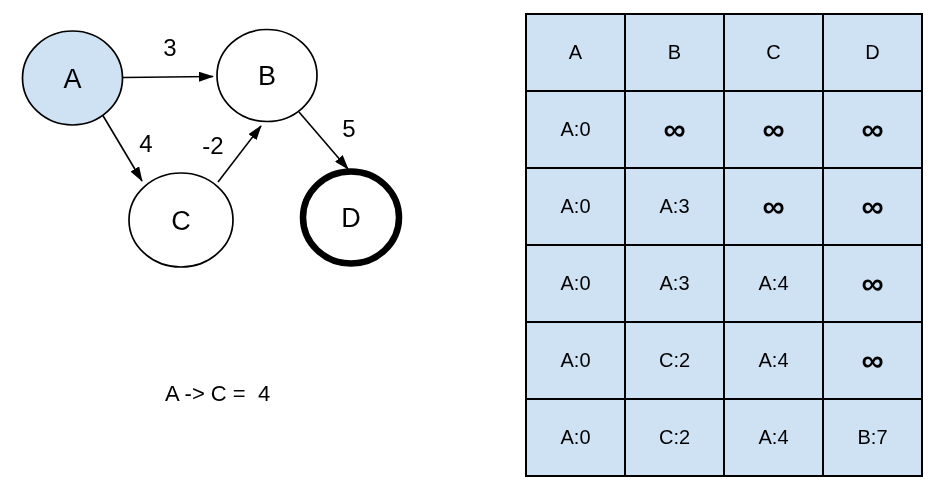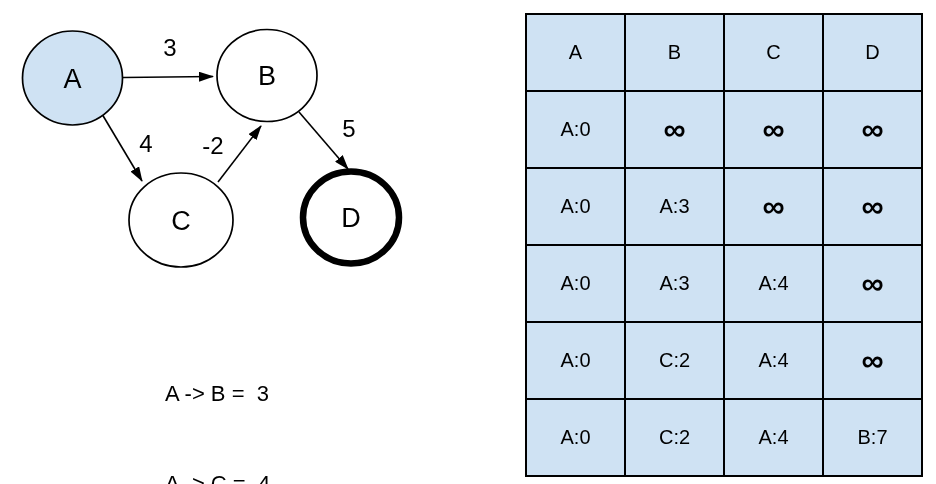"A -> B = 3" div { html: <div>A -&gt; B = 3</div> -> none }
